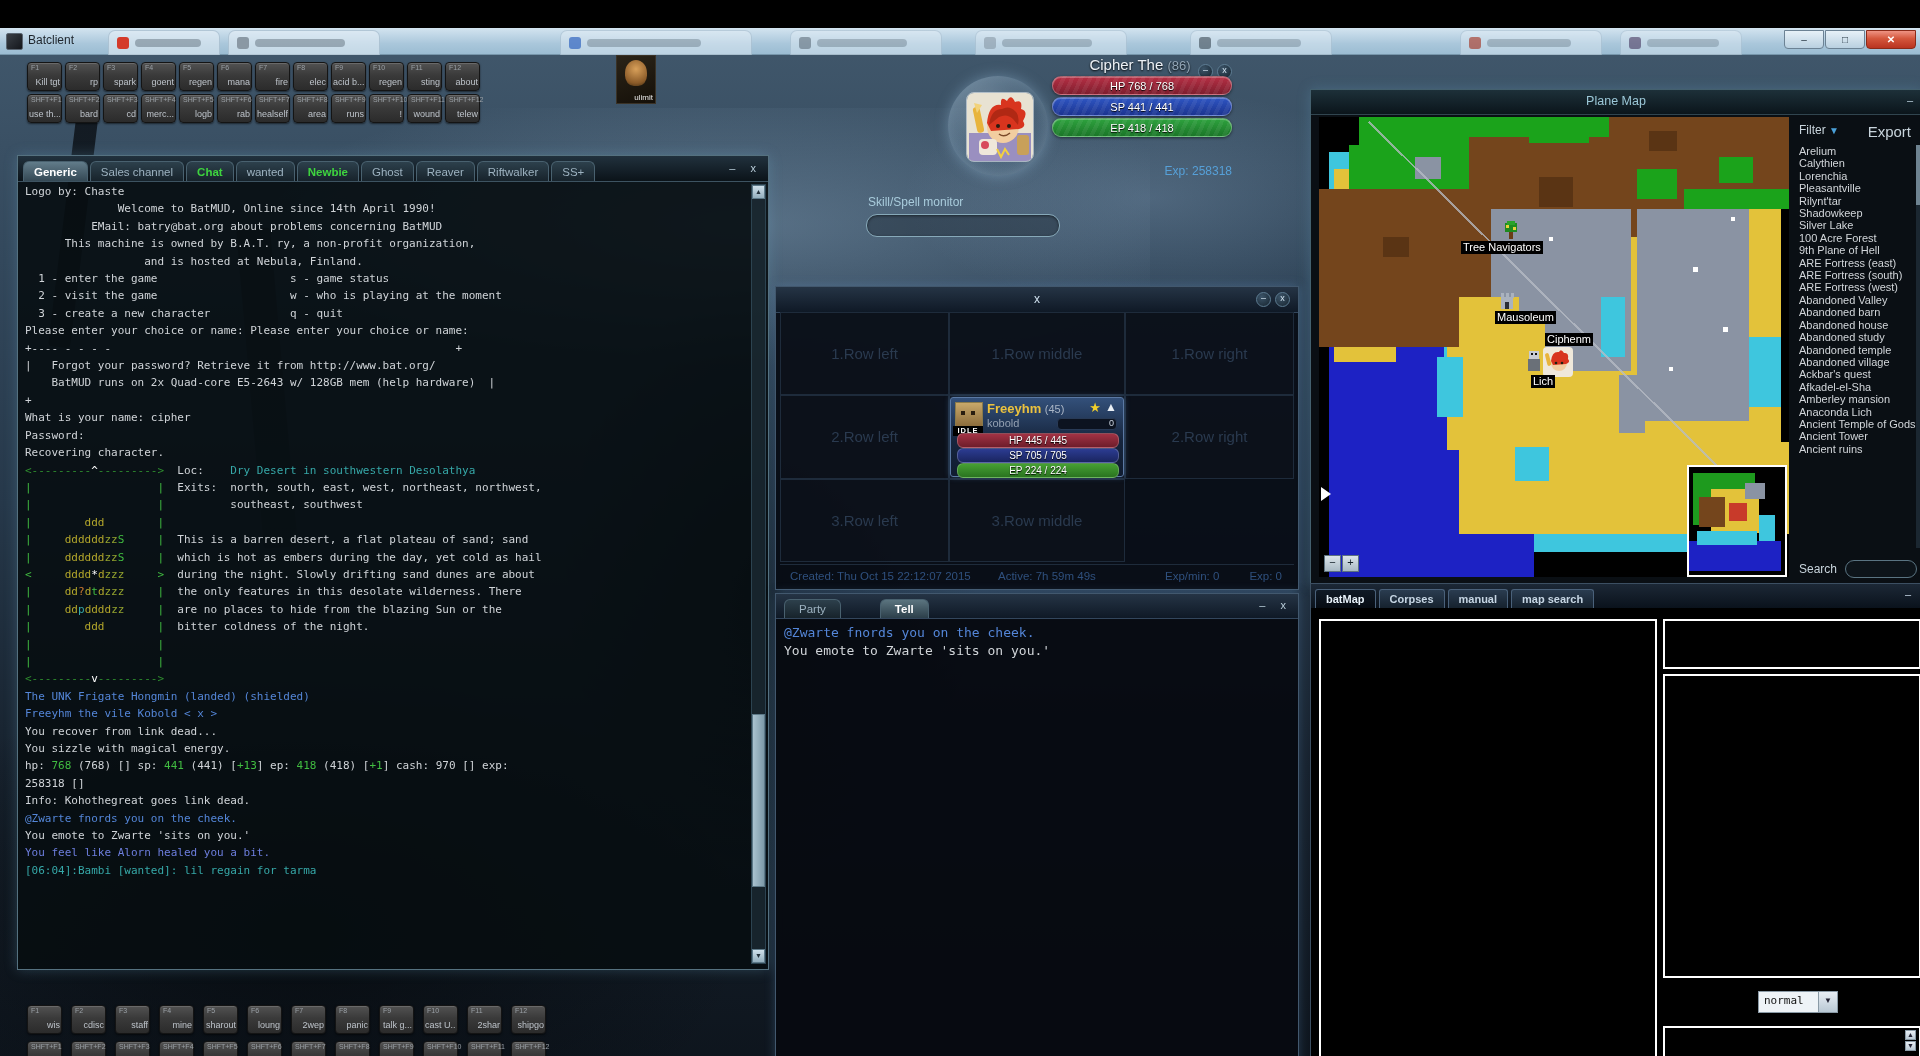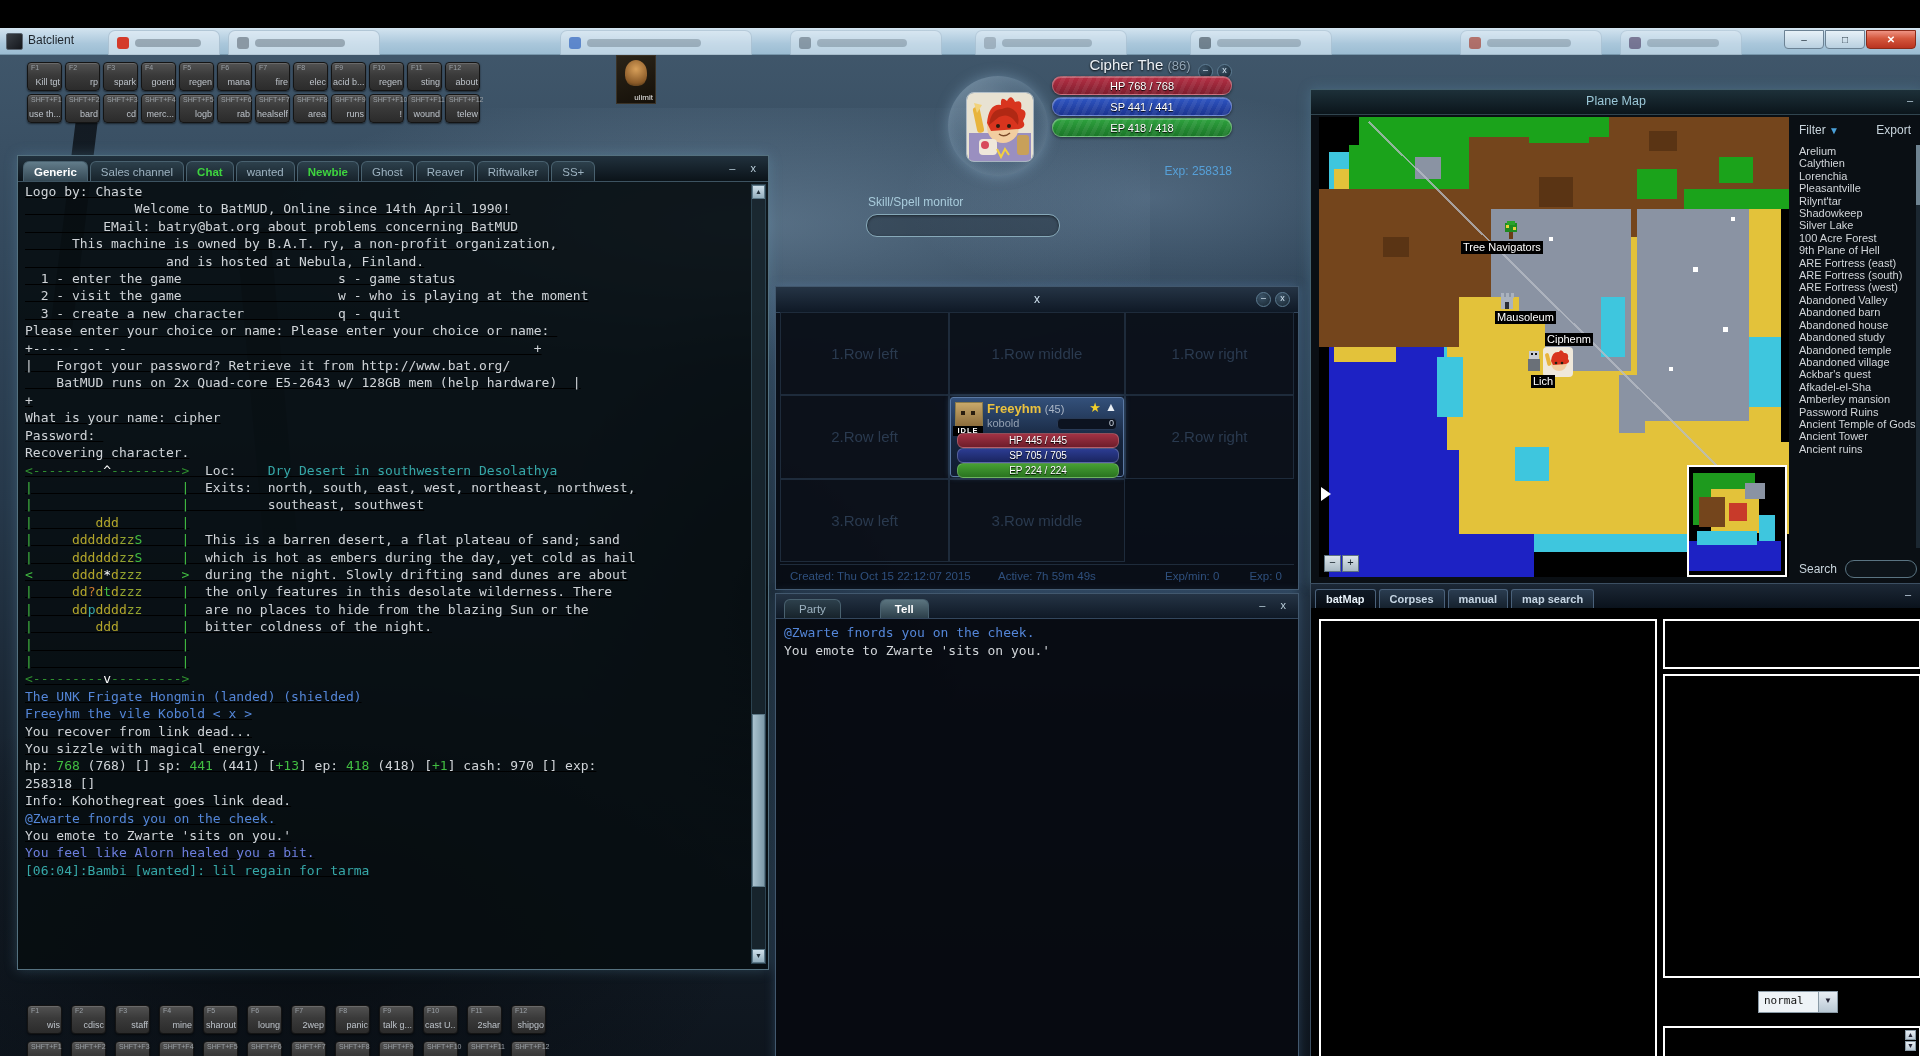"Export" .rexport { font-size: 12px -> 15px }
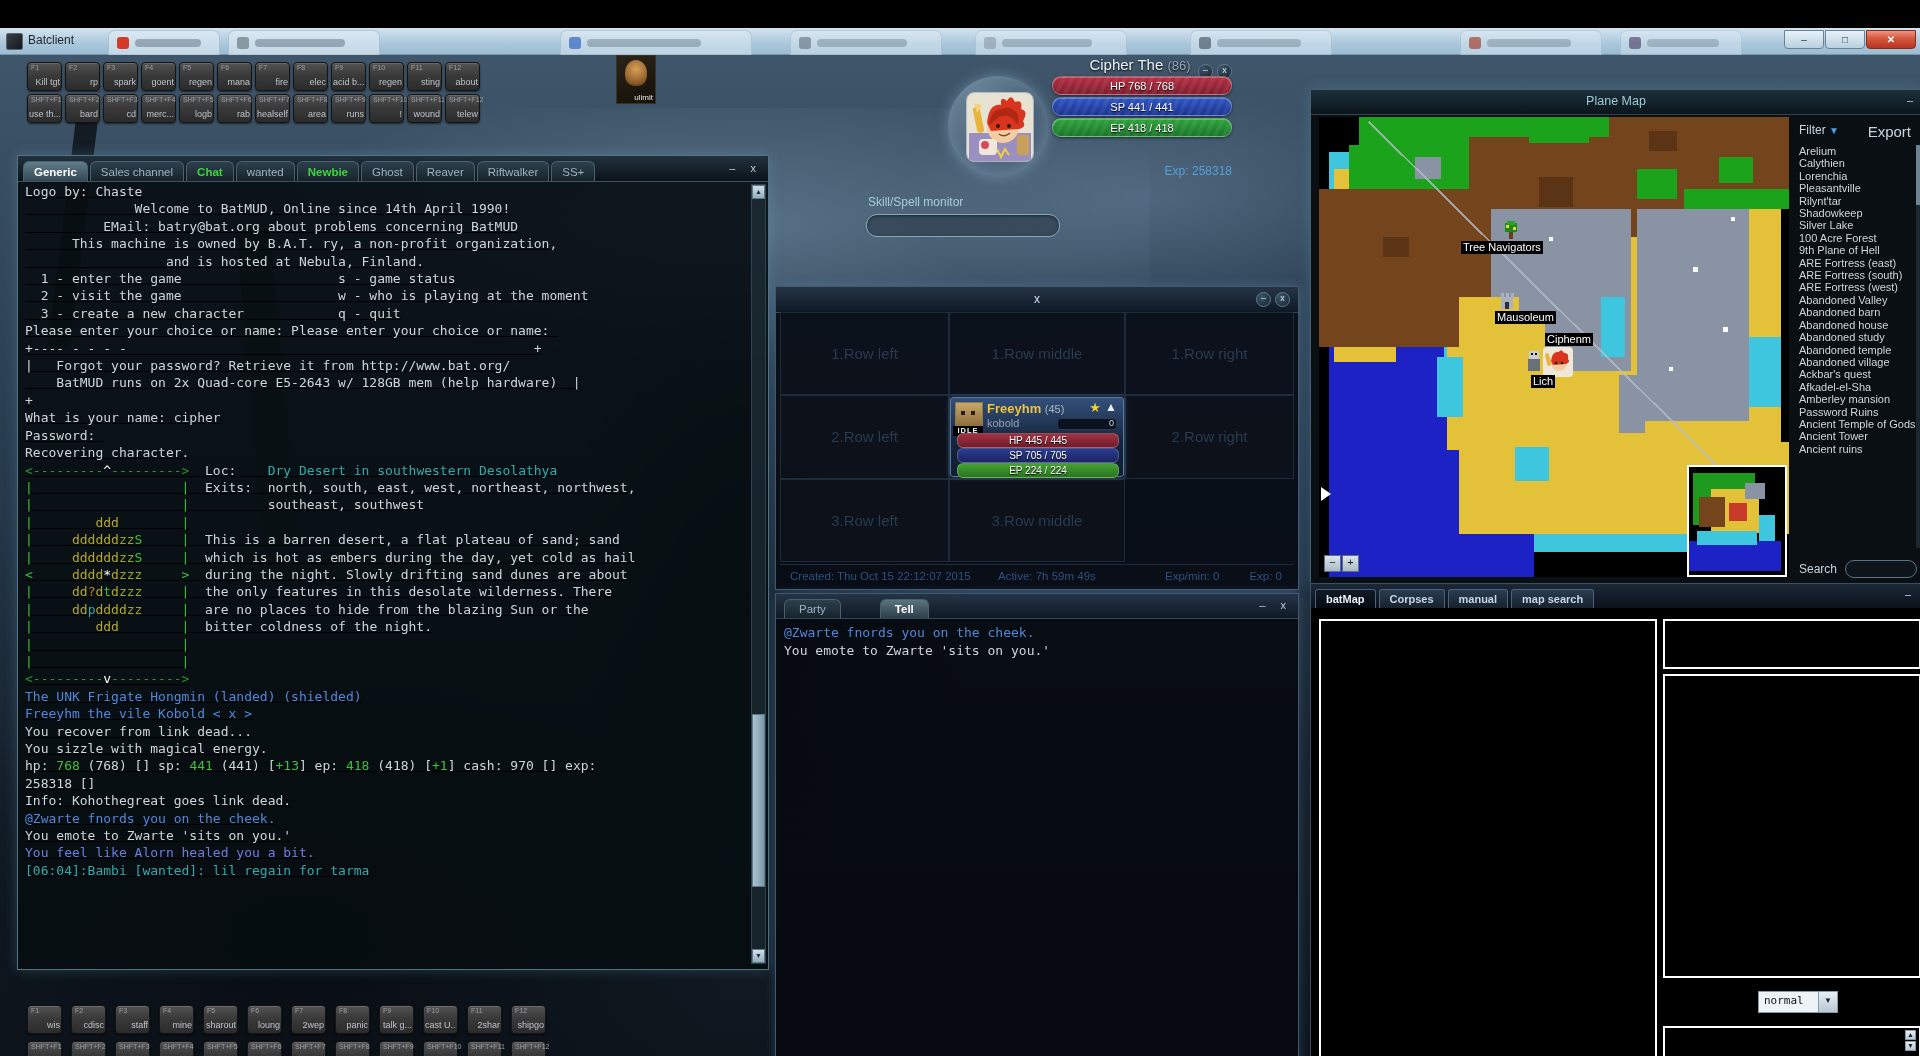"Logo by: Chaste" .term-body { font-size: 13px -> 11px; text-decoration: underline -> none }
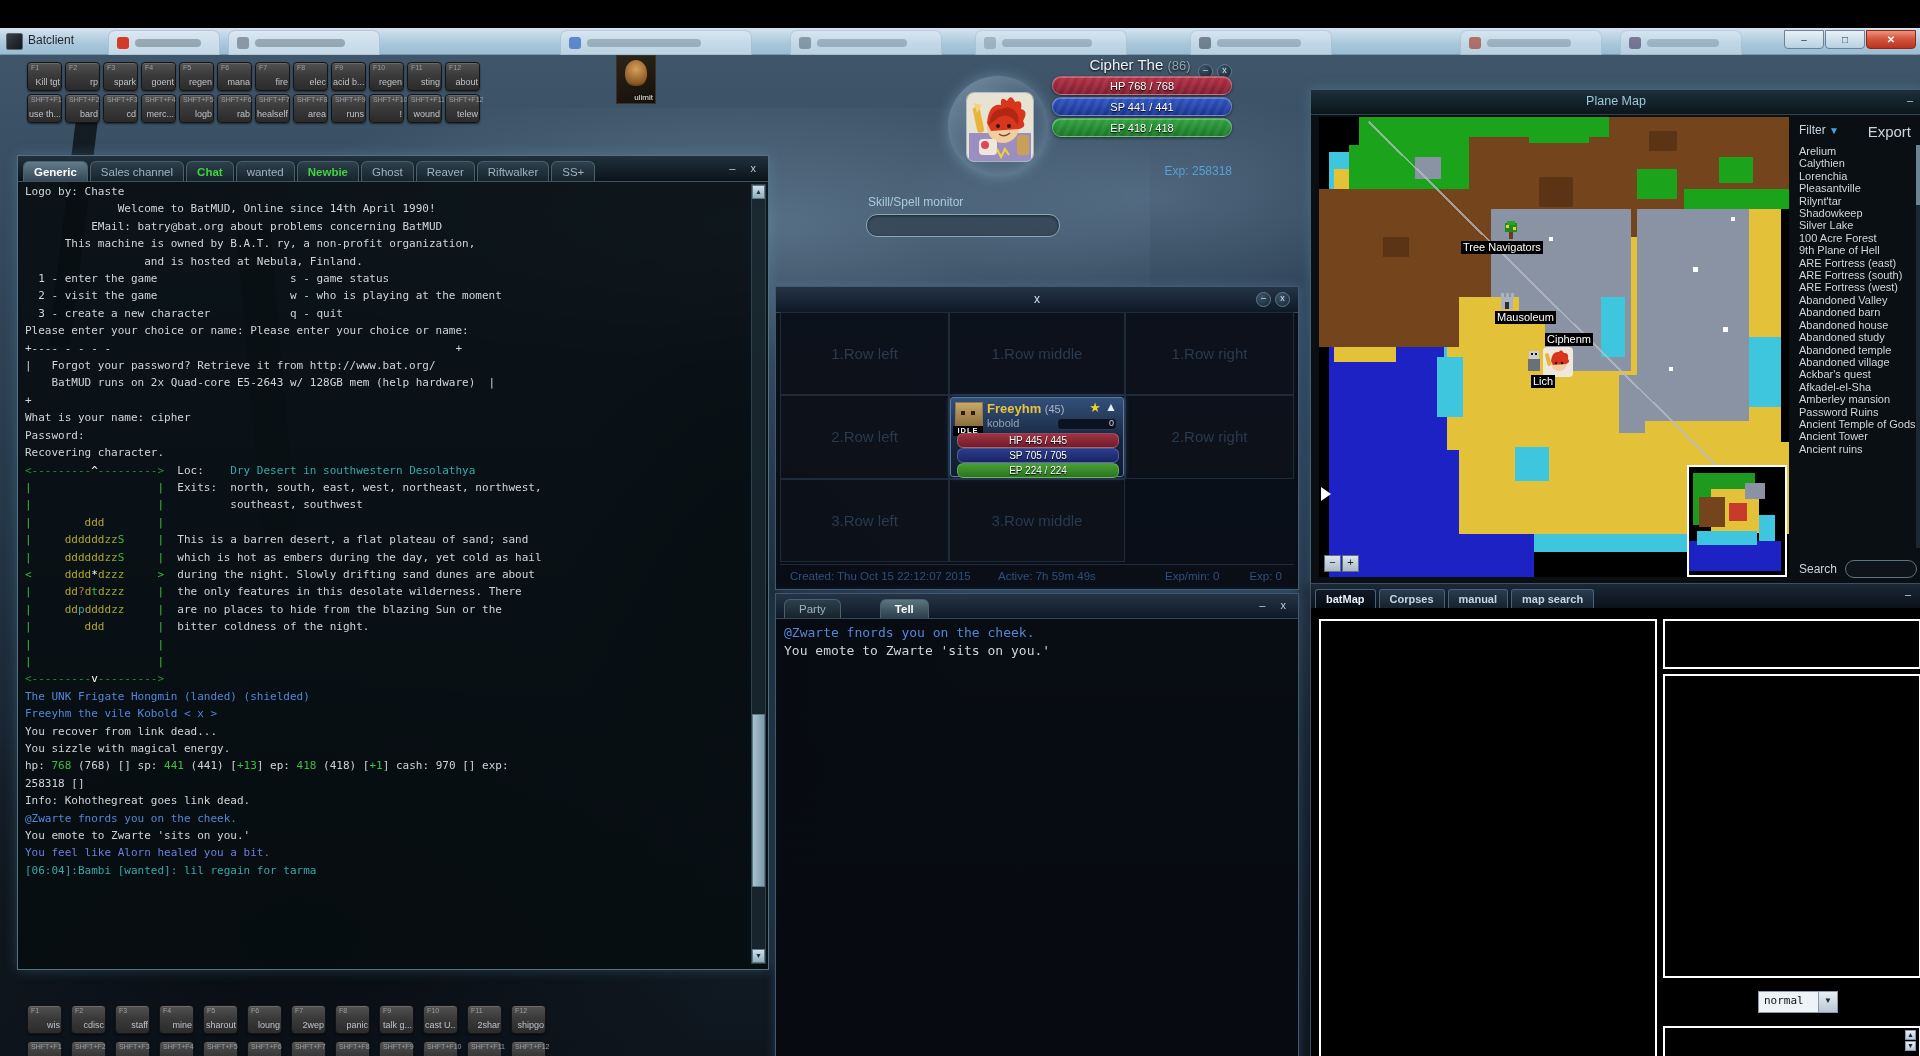"Password Ruins" div { text: Password Ruins -> Anaconda Lich }
